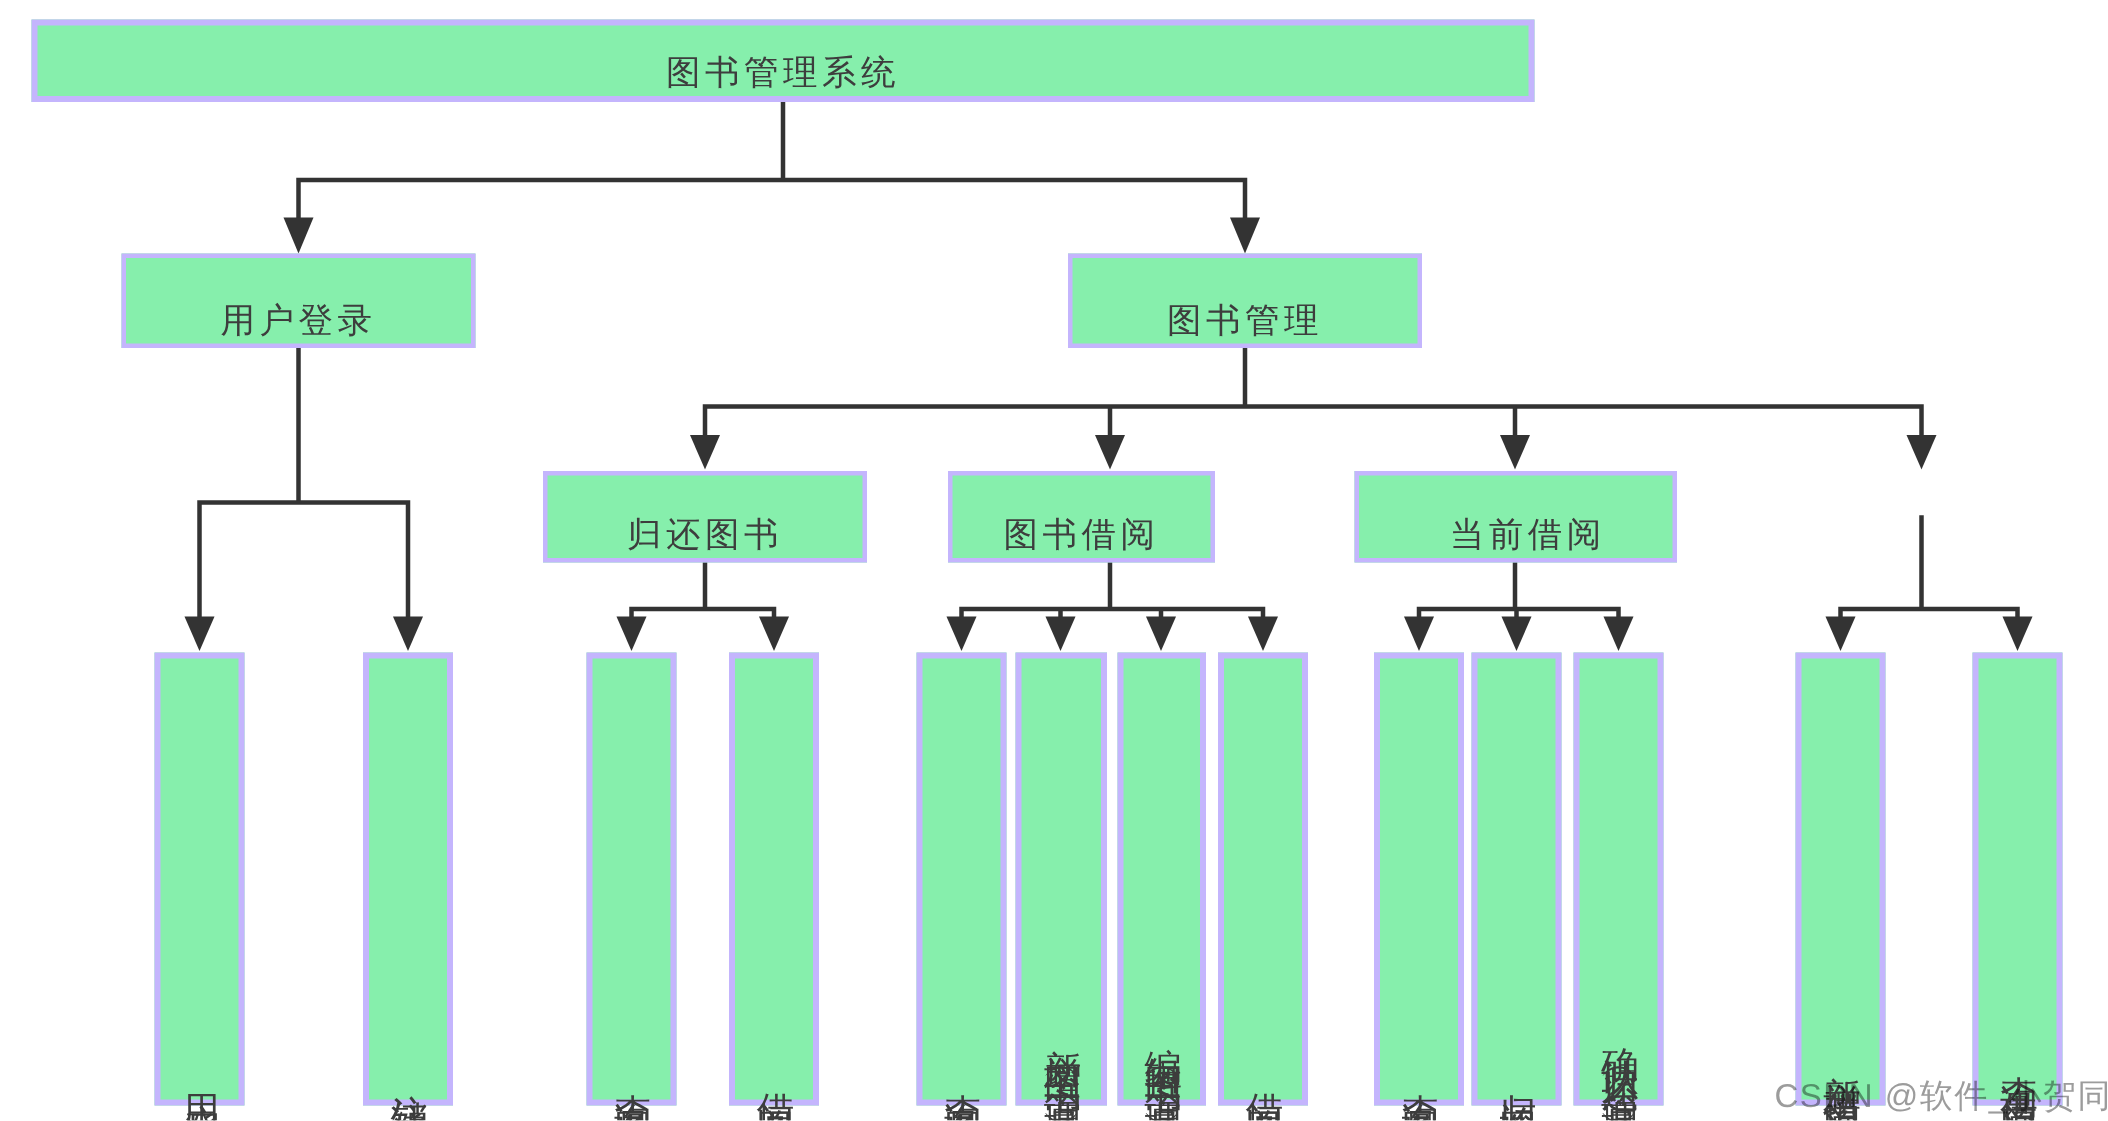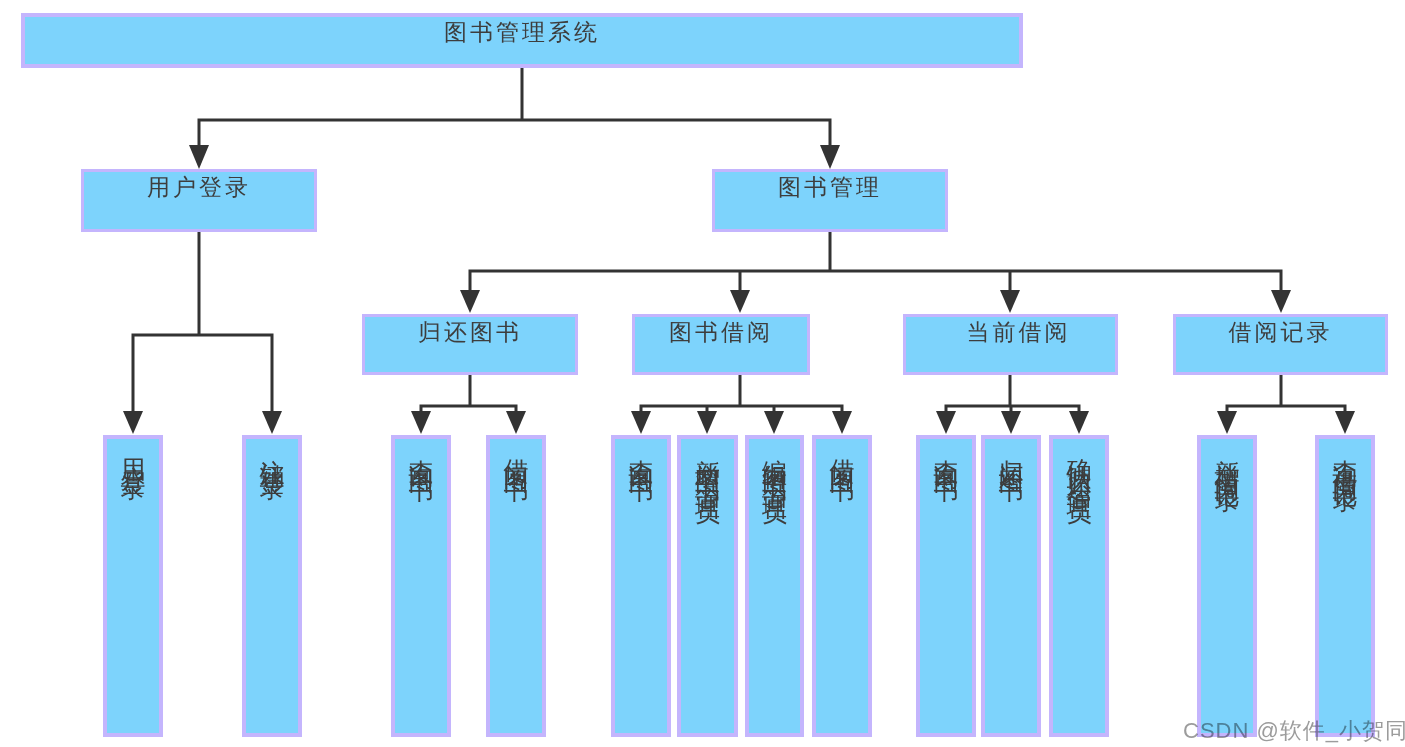"图书管理系统" .box { align-items: flex-start -> flex-end; background: #7dd3fc -> #86efac }
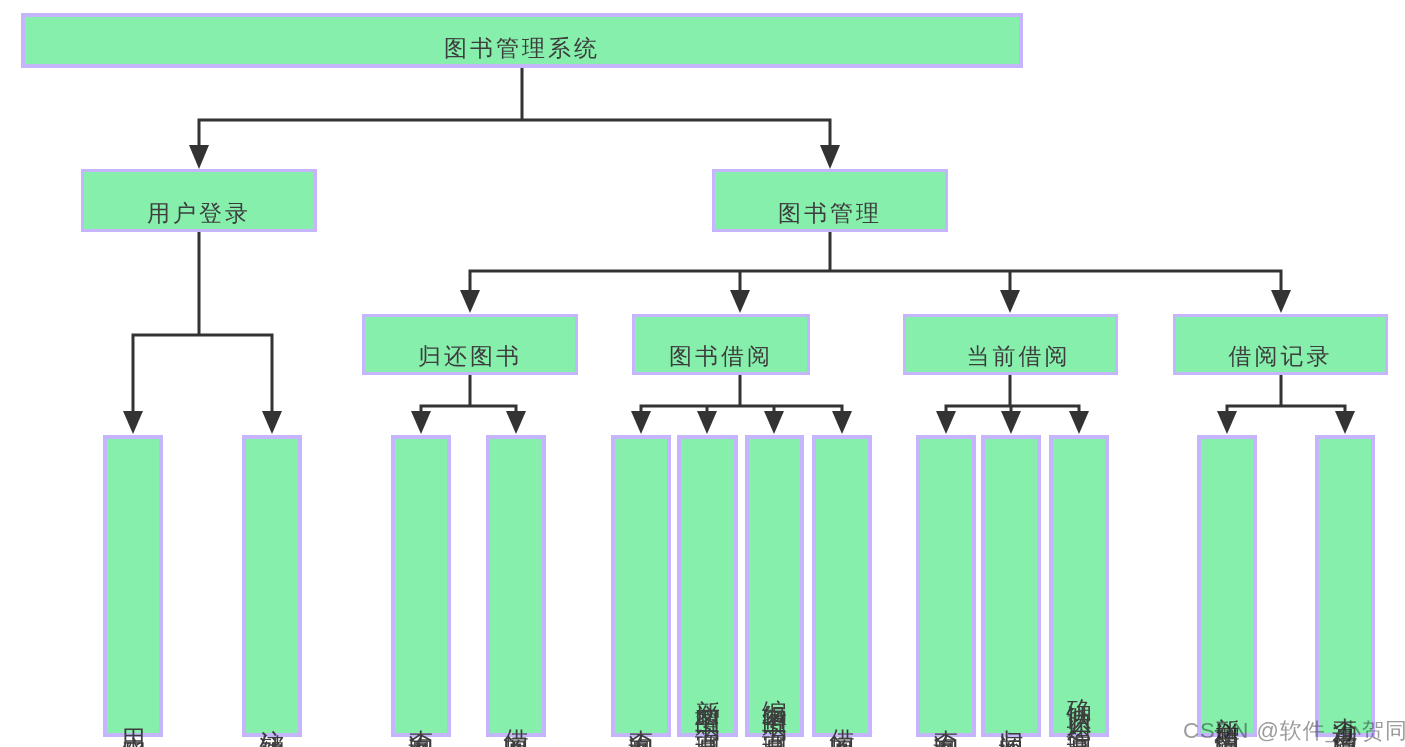"借阅记录" div.box { html: <div> <span>借阅记录</span> </div> -> none }
